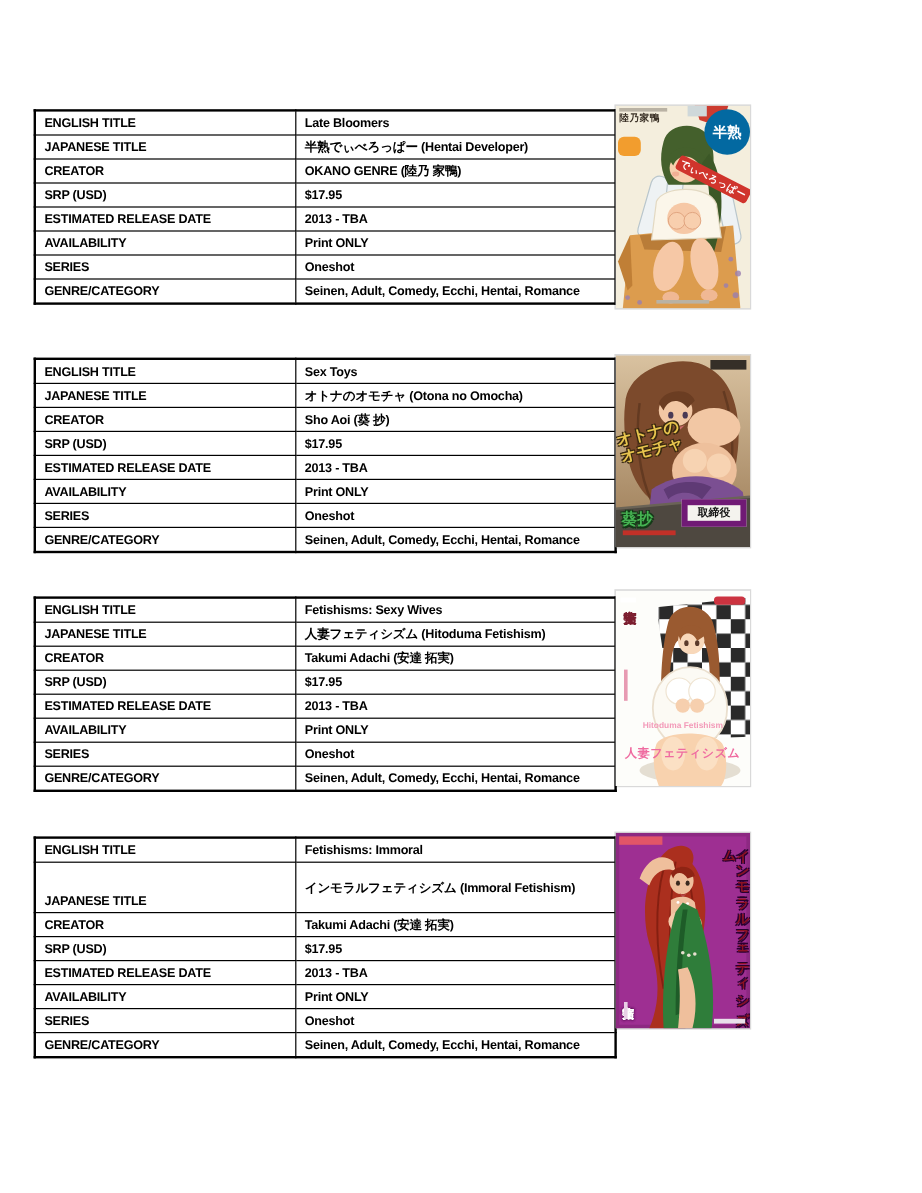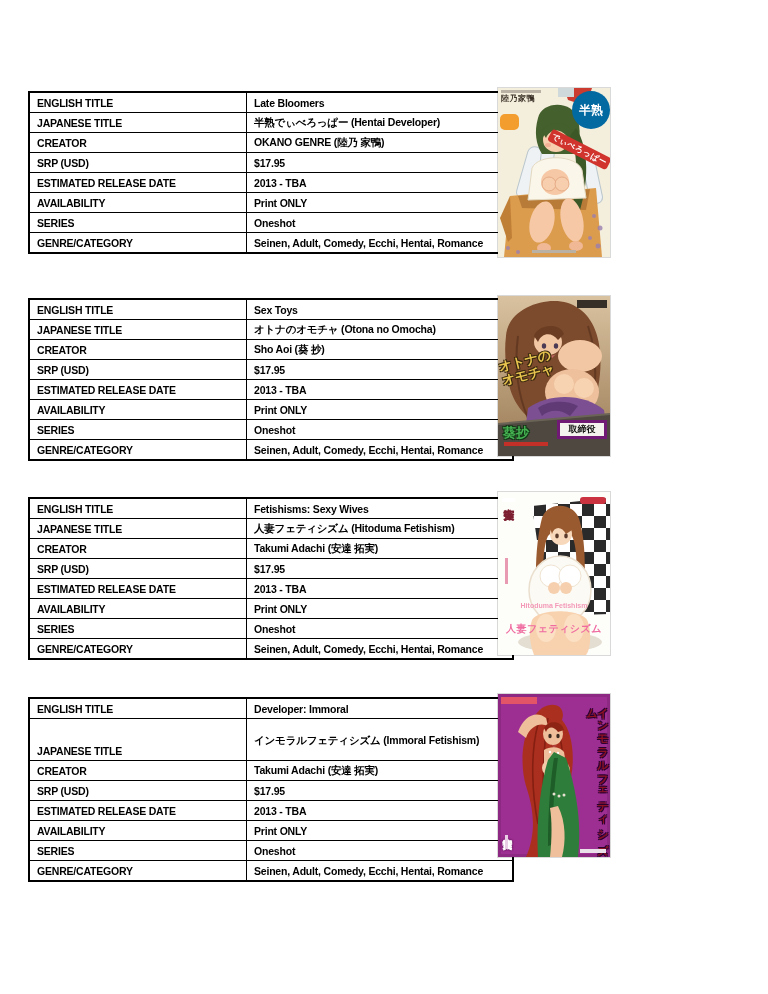"陸乃家鴨" .cover { left: 498px -> 513px }
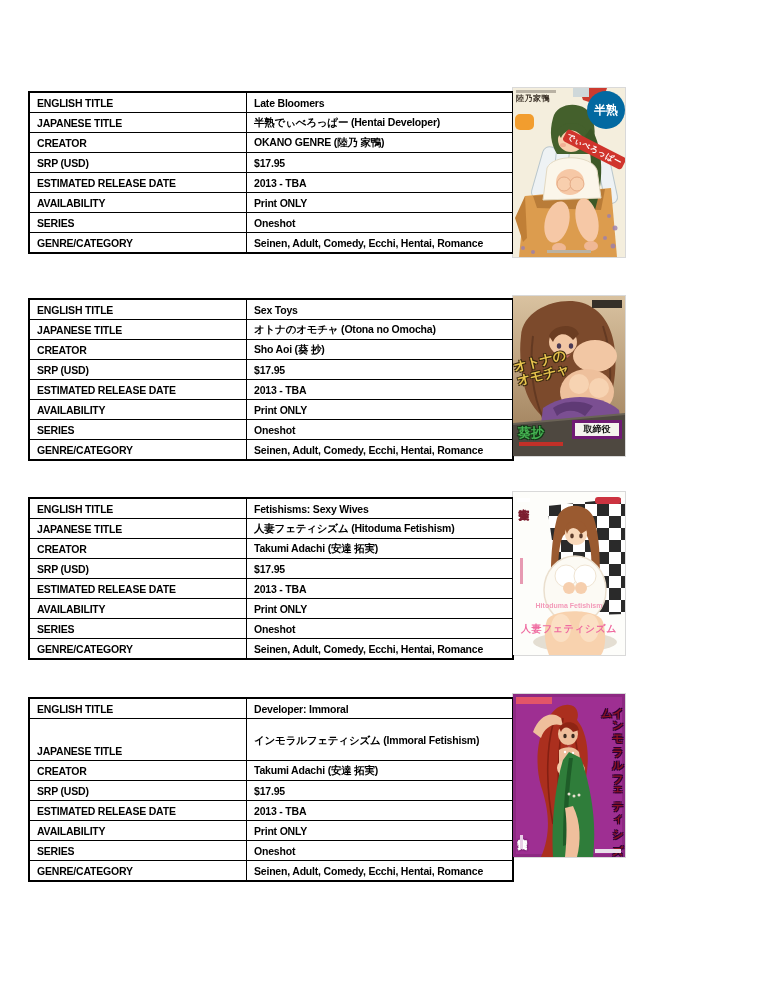"取締役" .c2-stamp { border: 3px solid #701a75 -> 5px solid #701a75 }
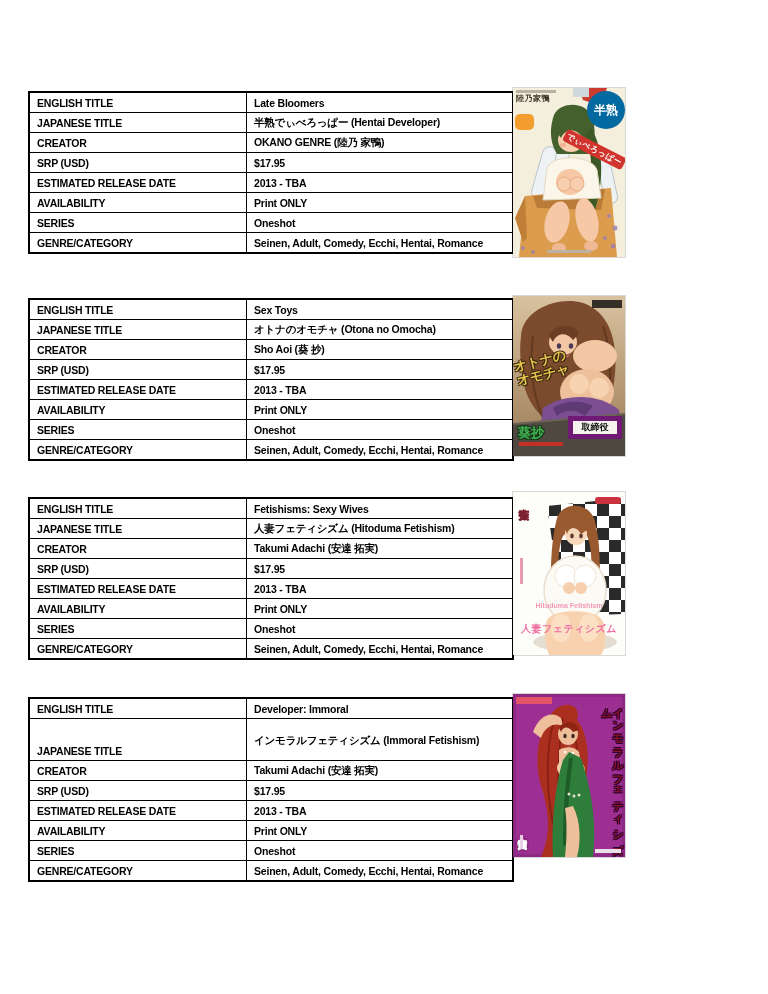"Developer: Immoral" td.val { text: Developer -> Fetishisms }
